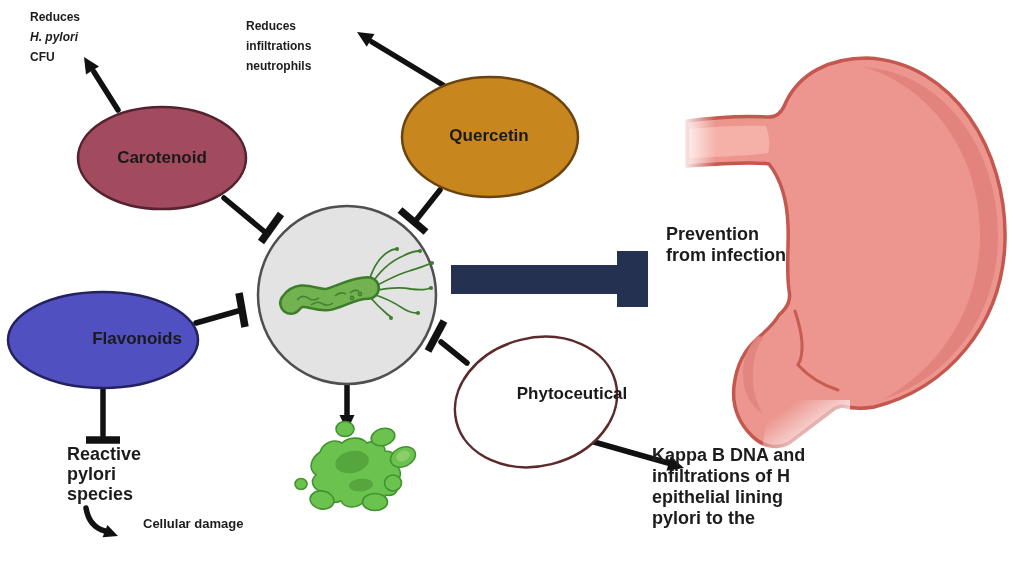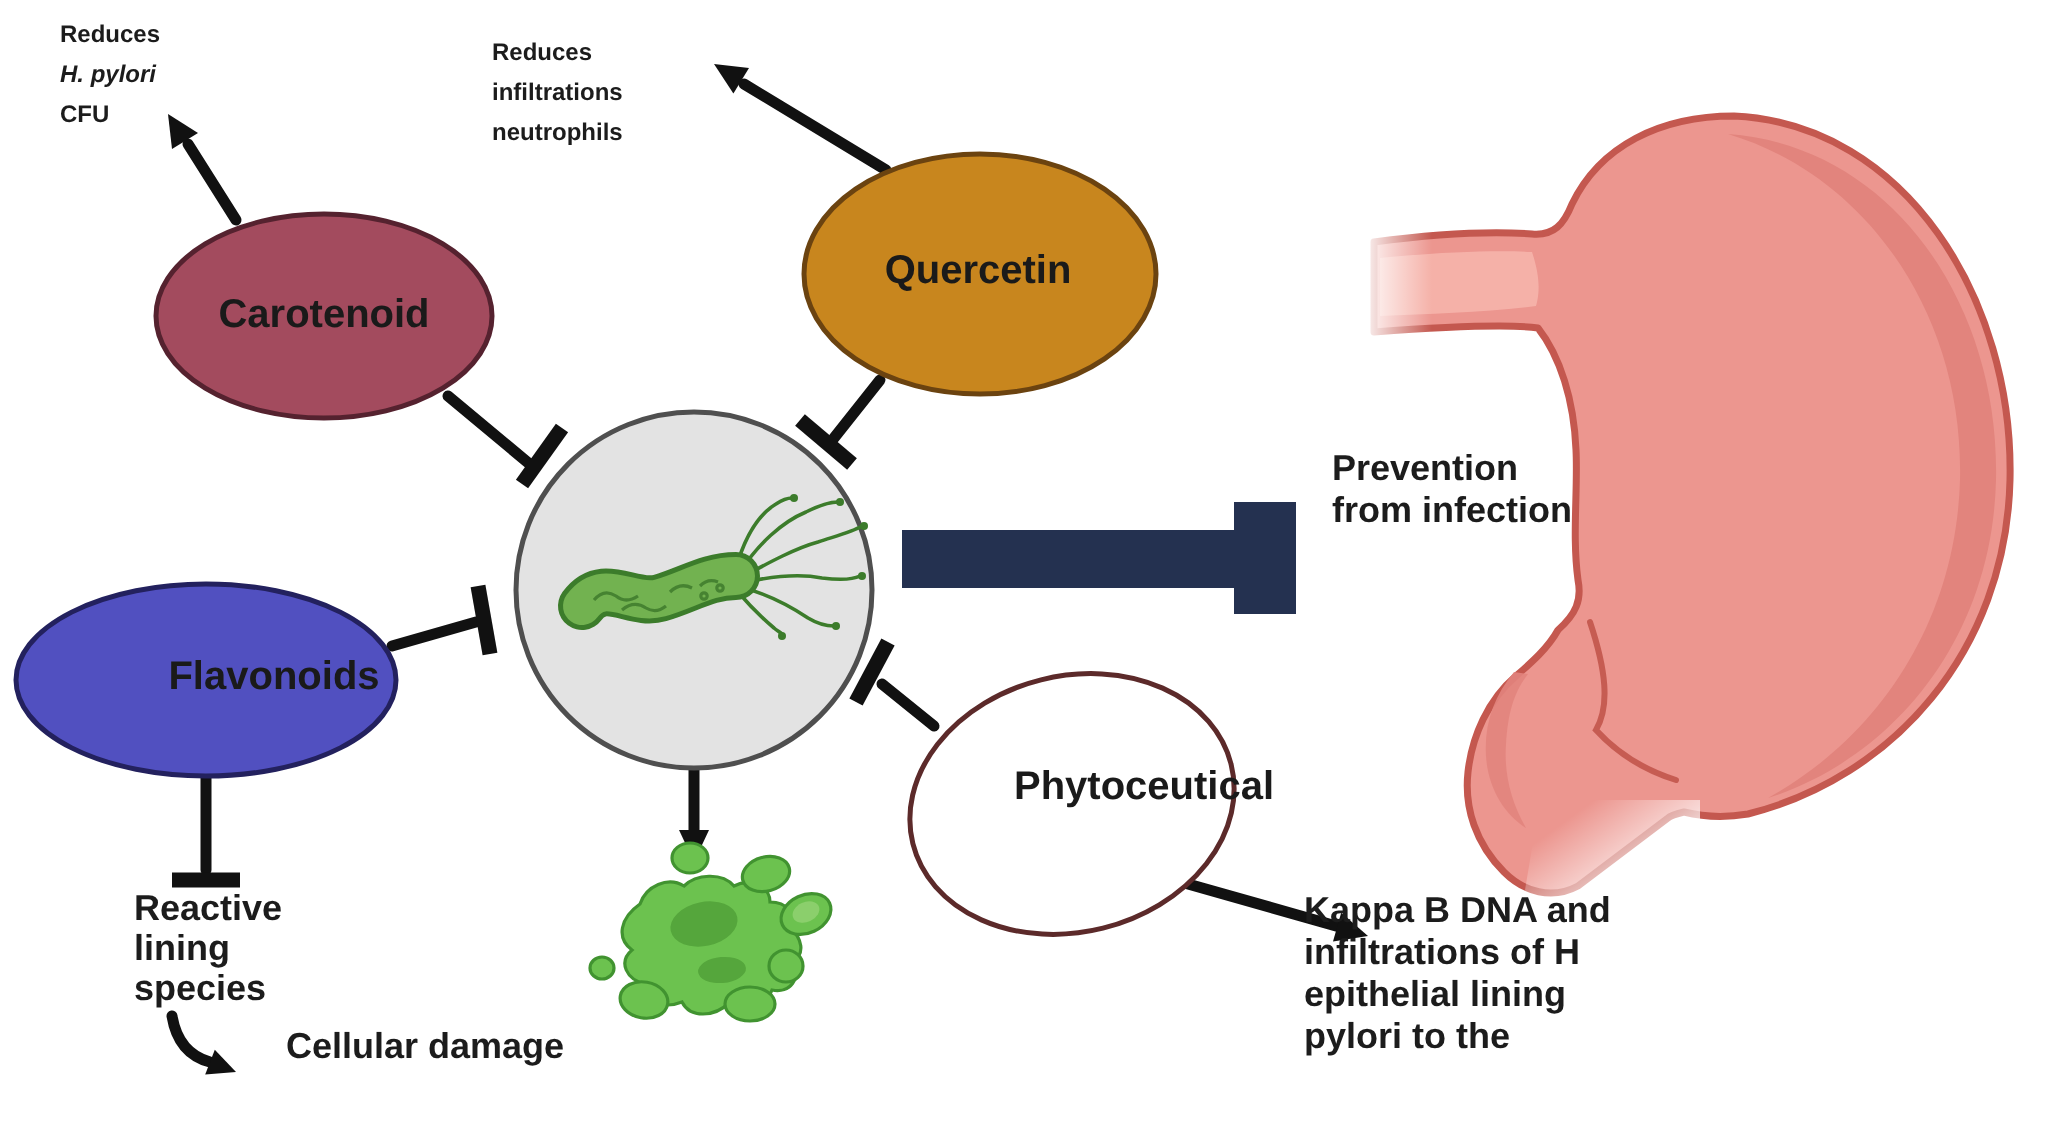"Quercetin" .nl { font-size: 20px -> 17px }
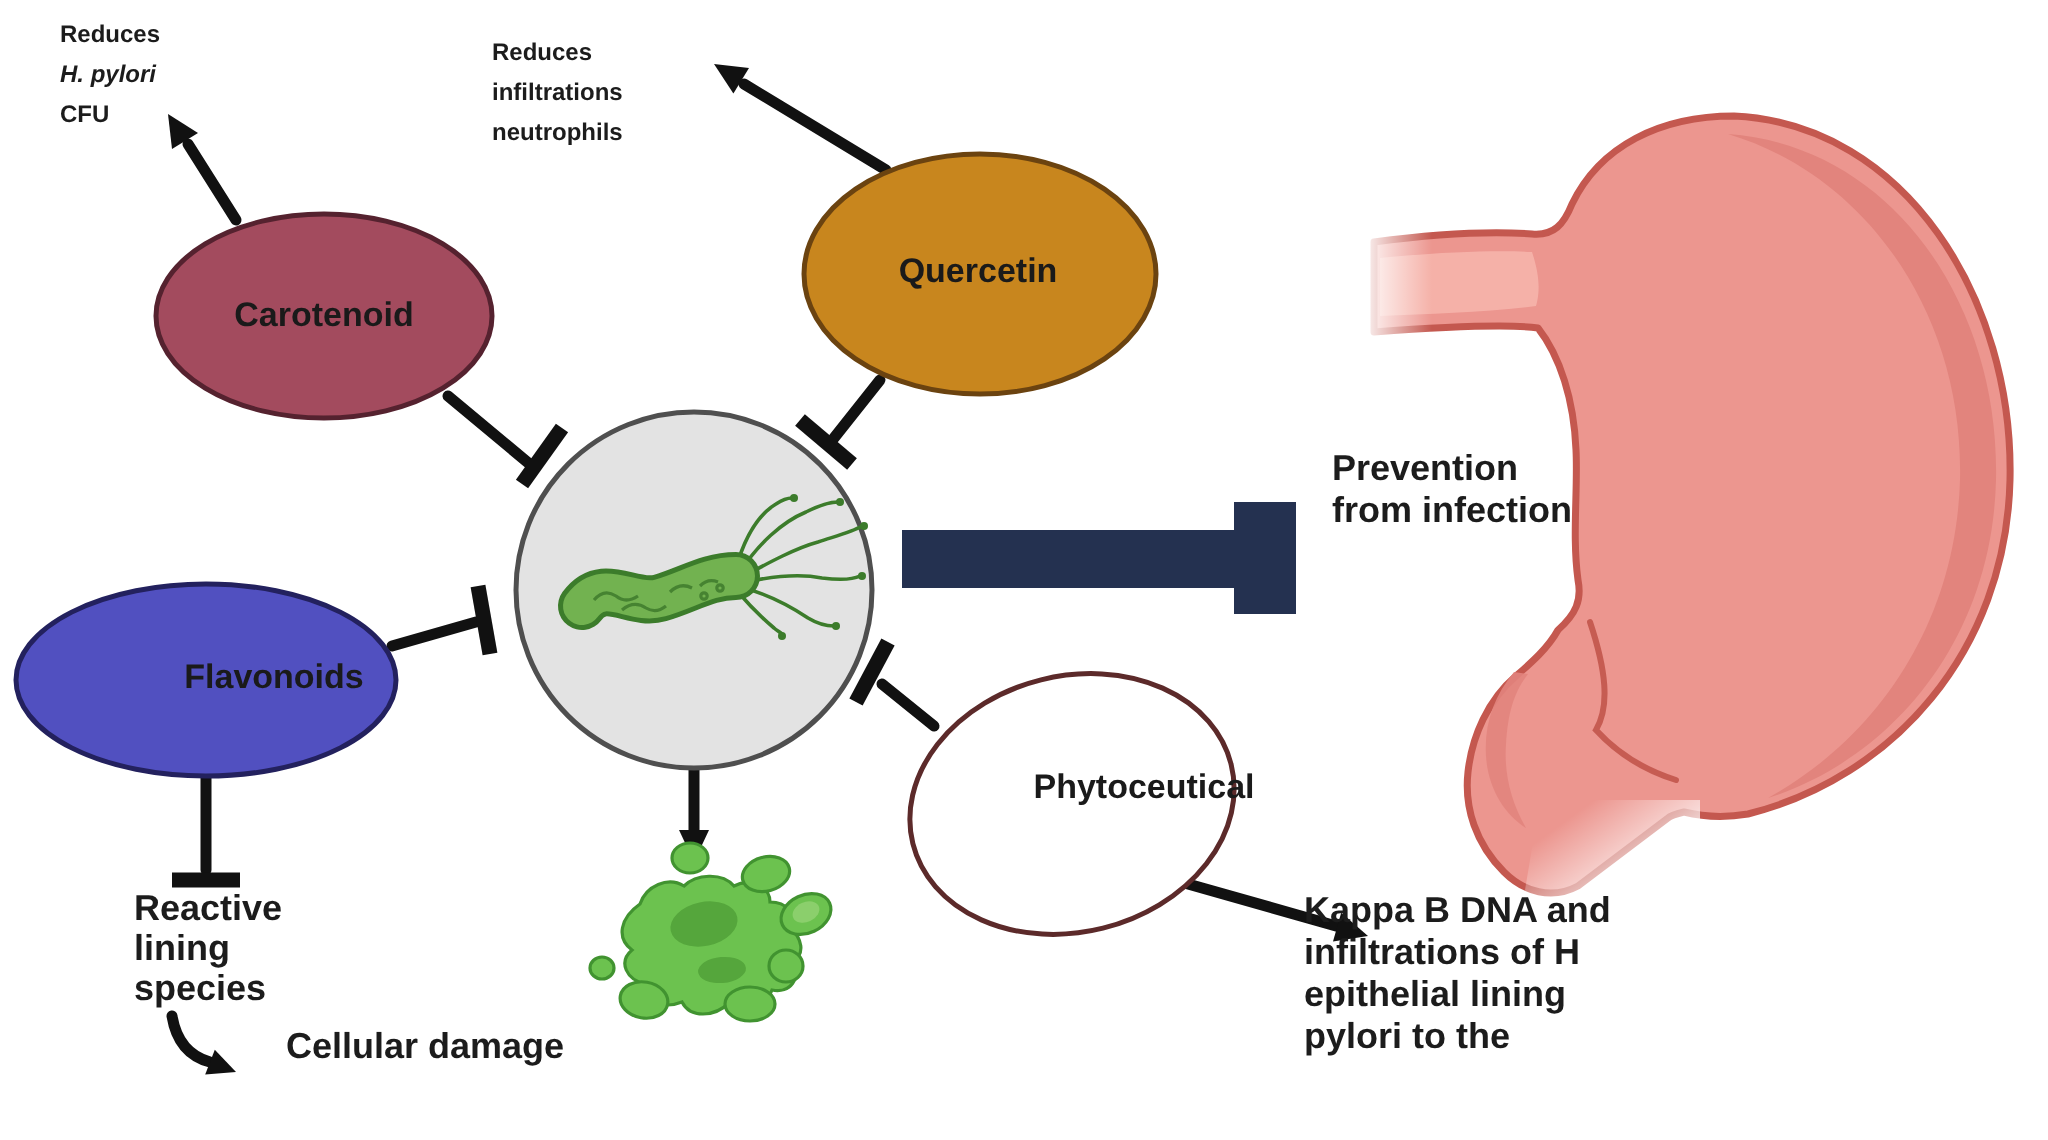"lining" div { text: lining -> pylori }
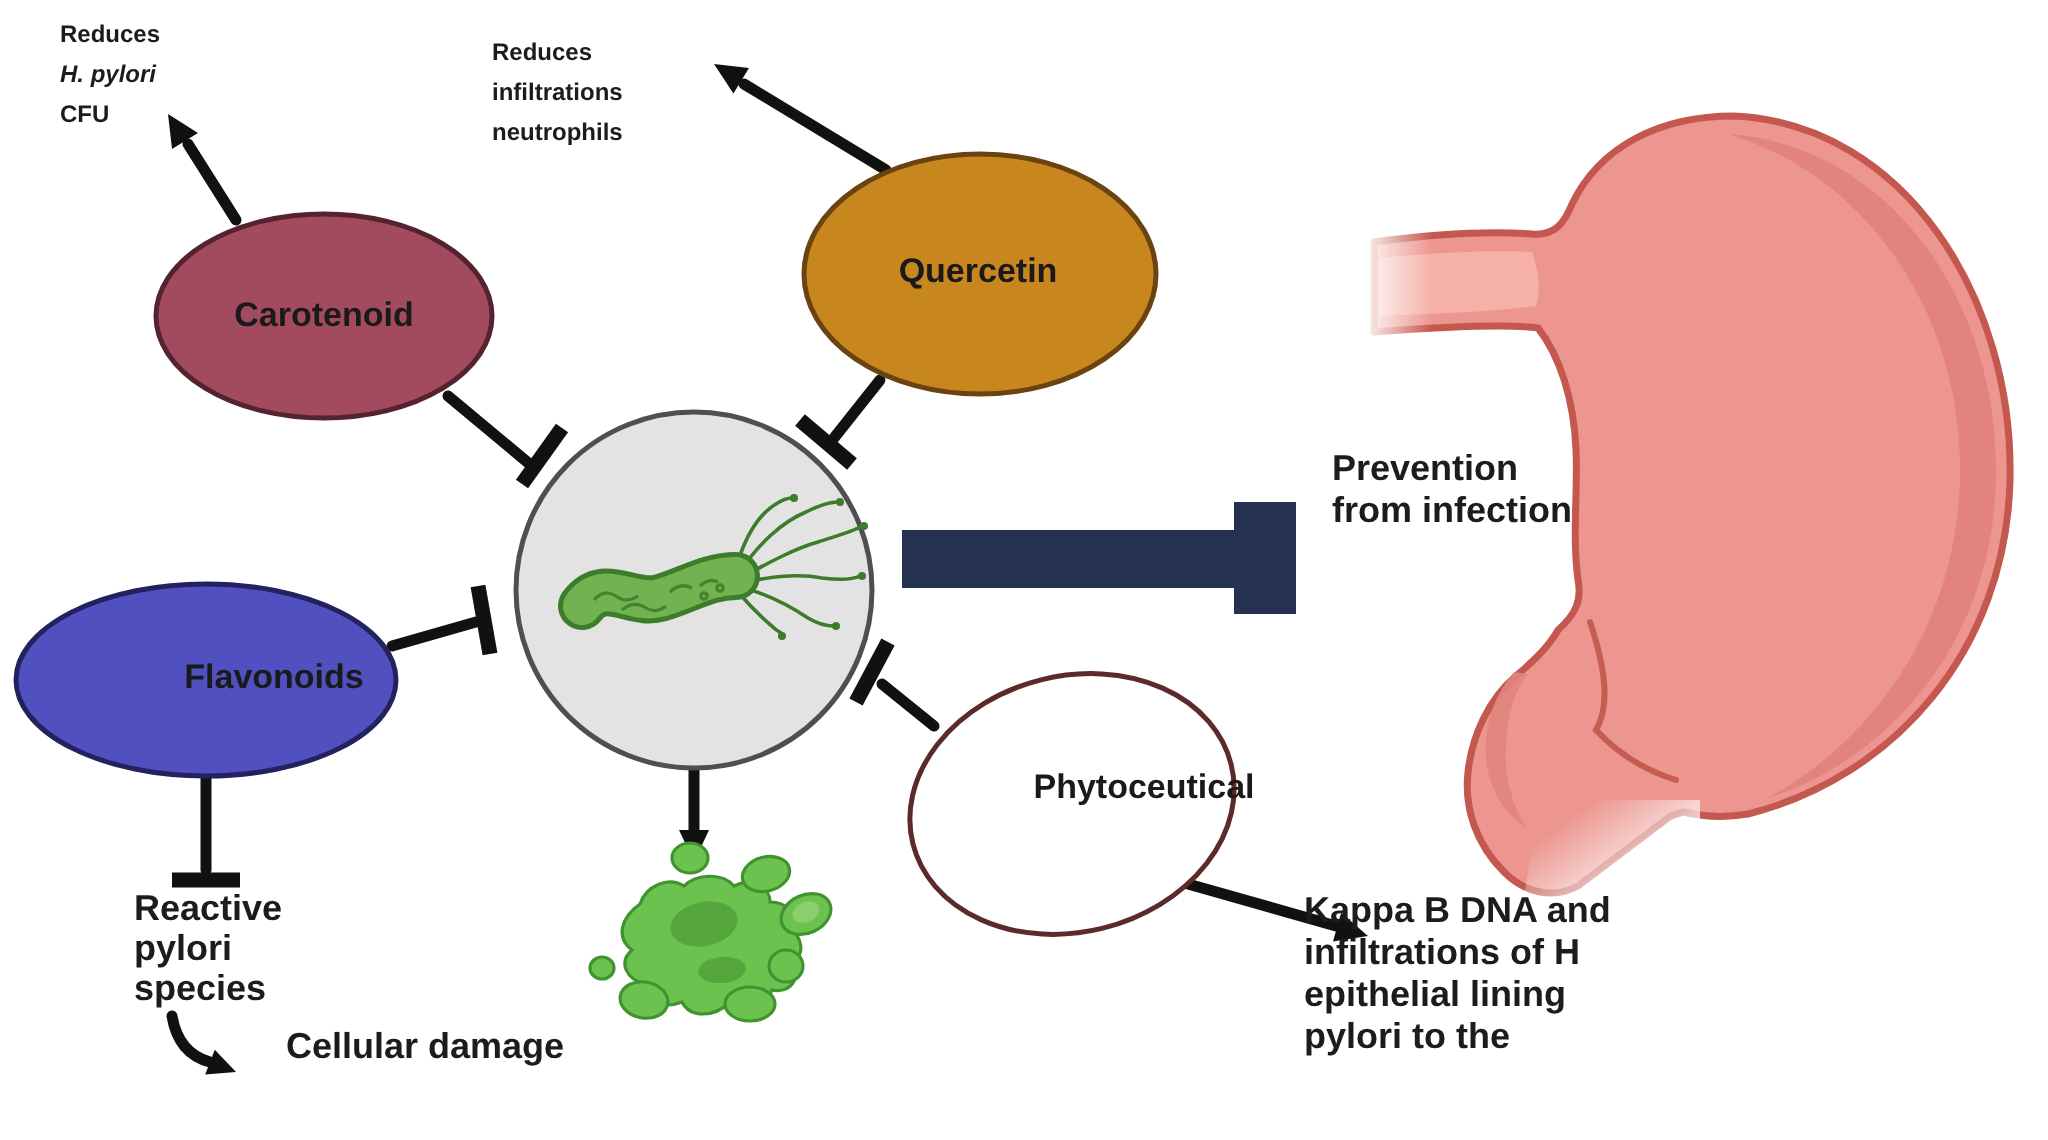"Cellular damage" div.t { font-size: 18px -> 13px }
